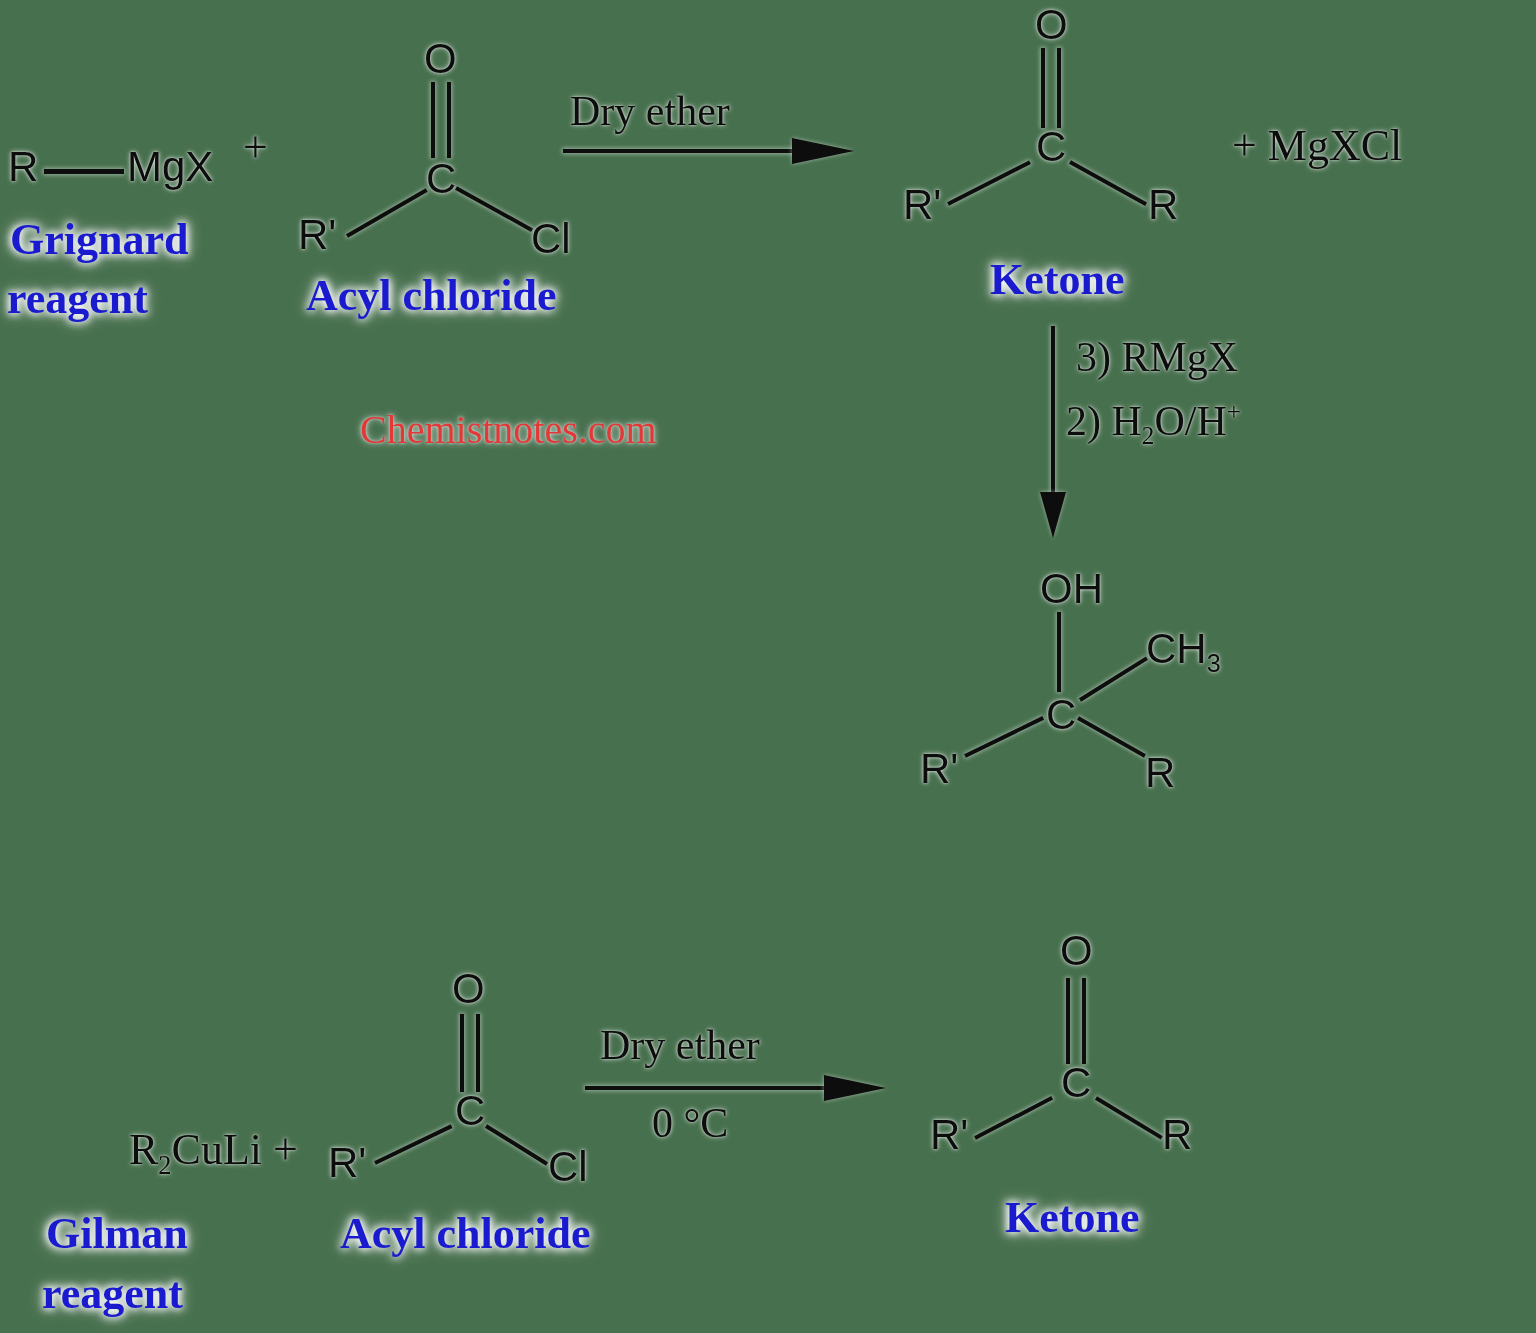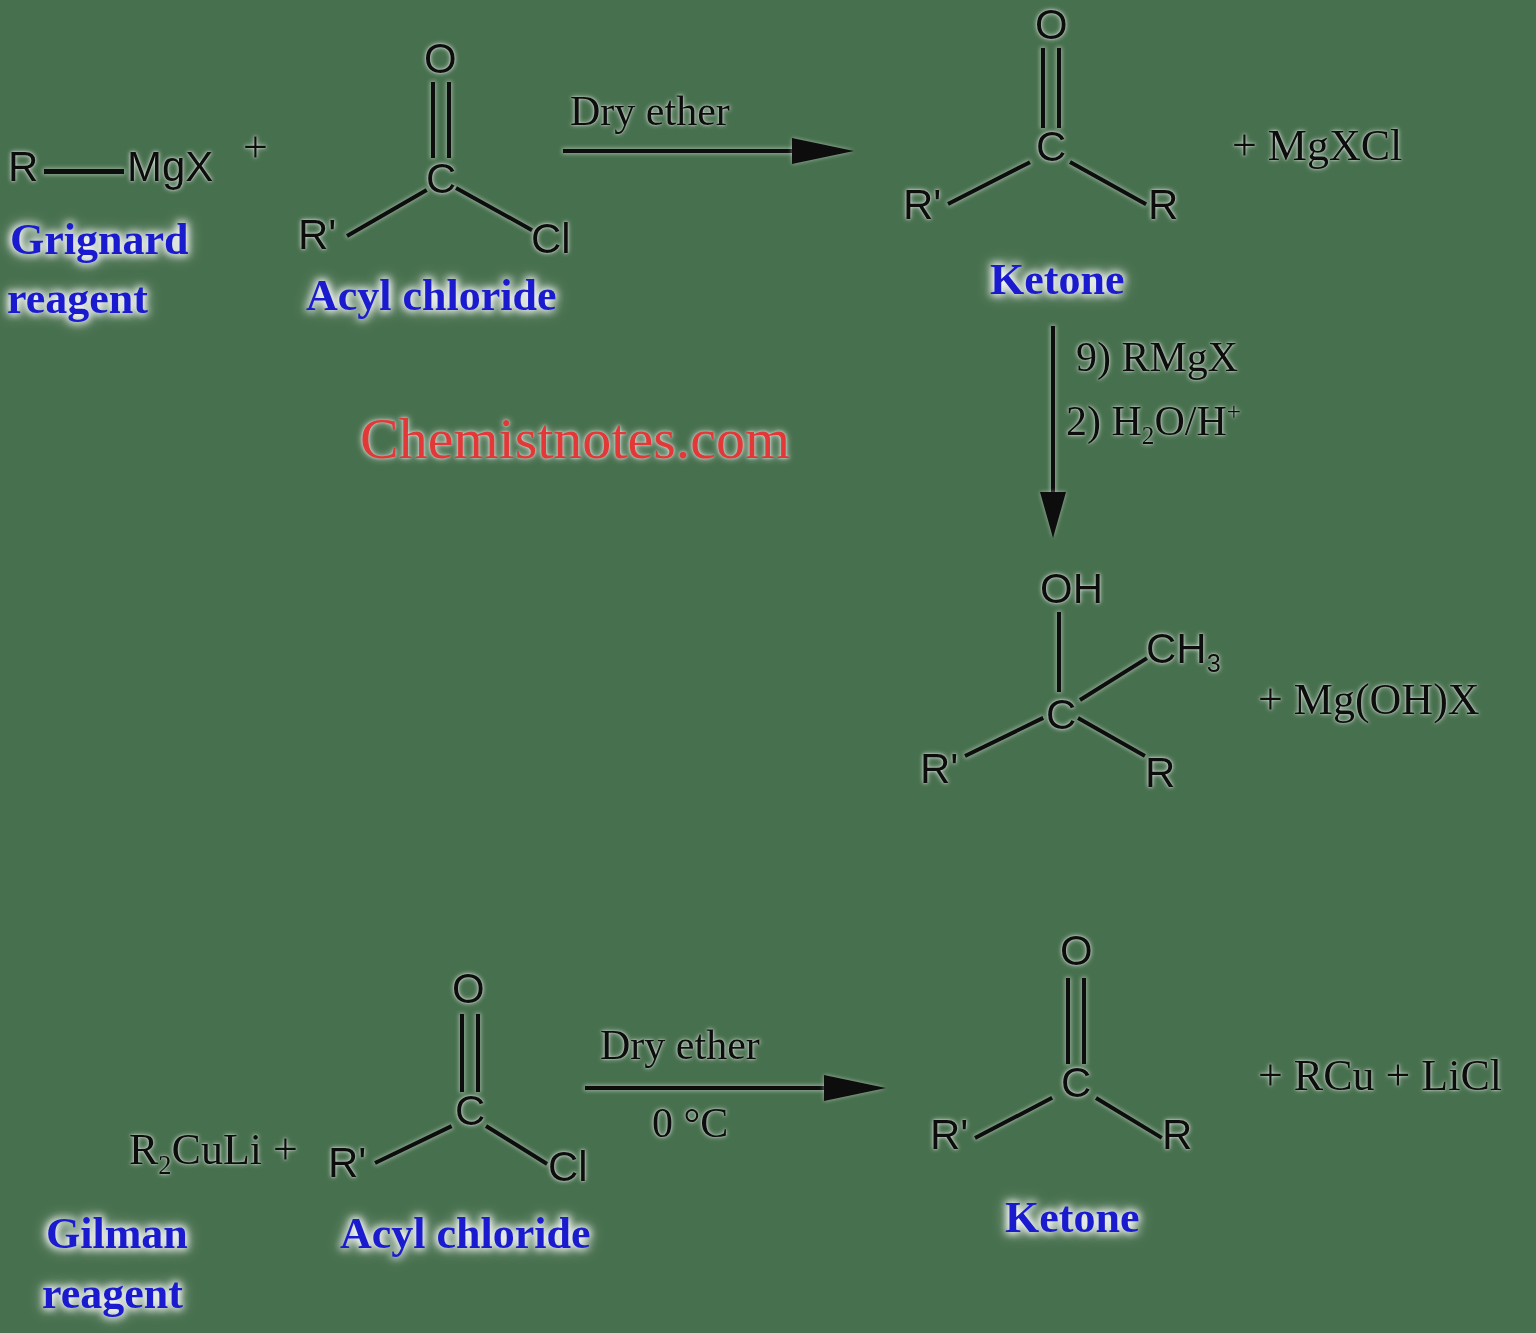"9) RMgX" span.fserif { text: 9 -> 3 }
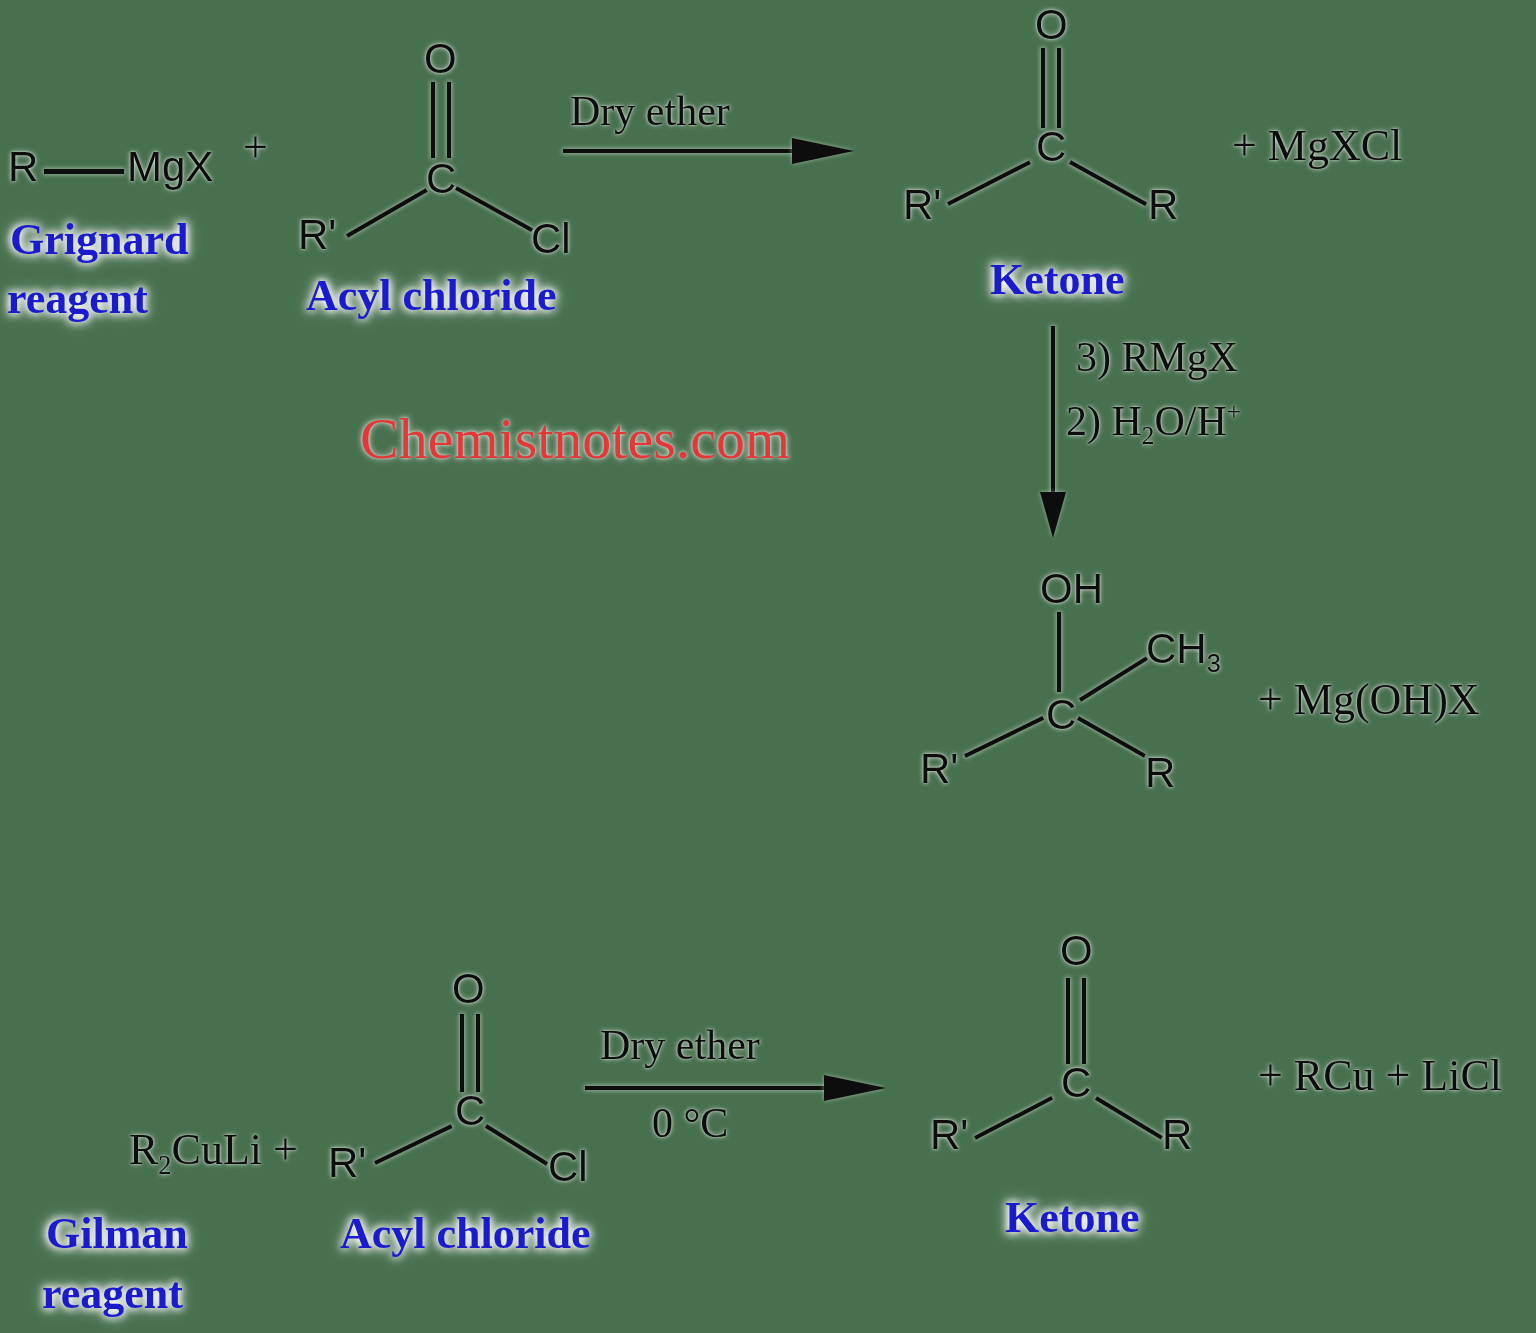"Chemistnotes.com" .watermark { font-size: 58px -> 40px }
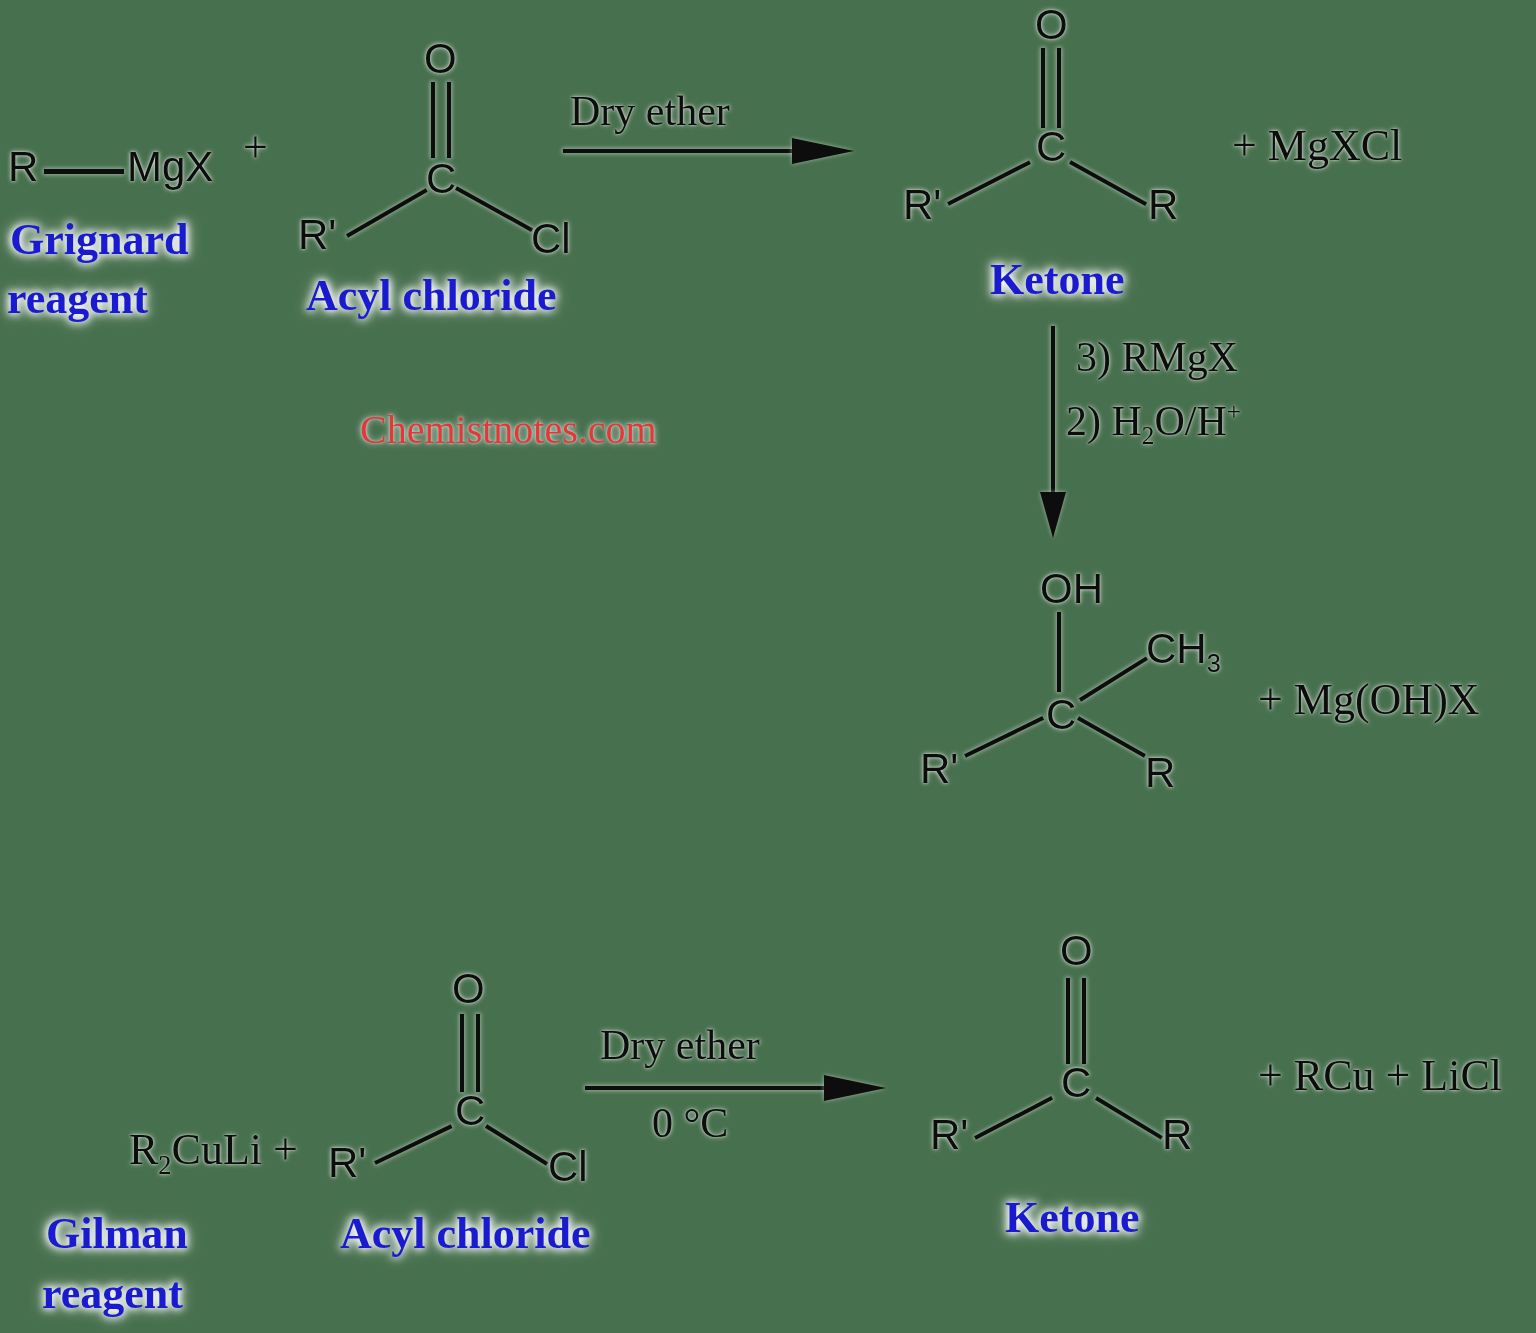"+ Mg(OH)X" span.fserif { html: <span>+ Mg(OH)X</span> -> none }
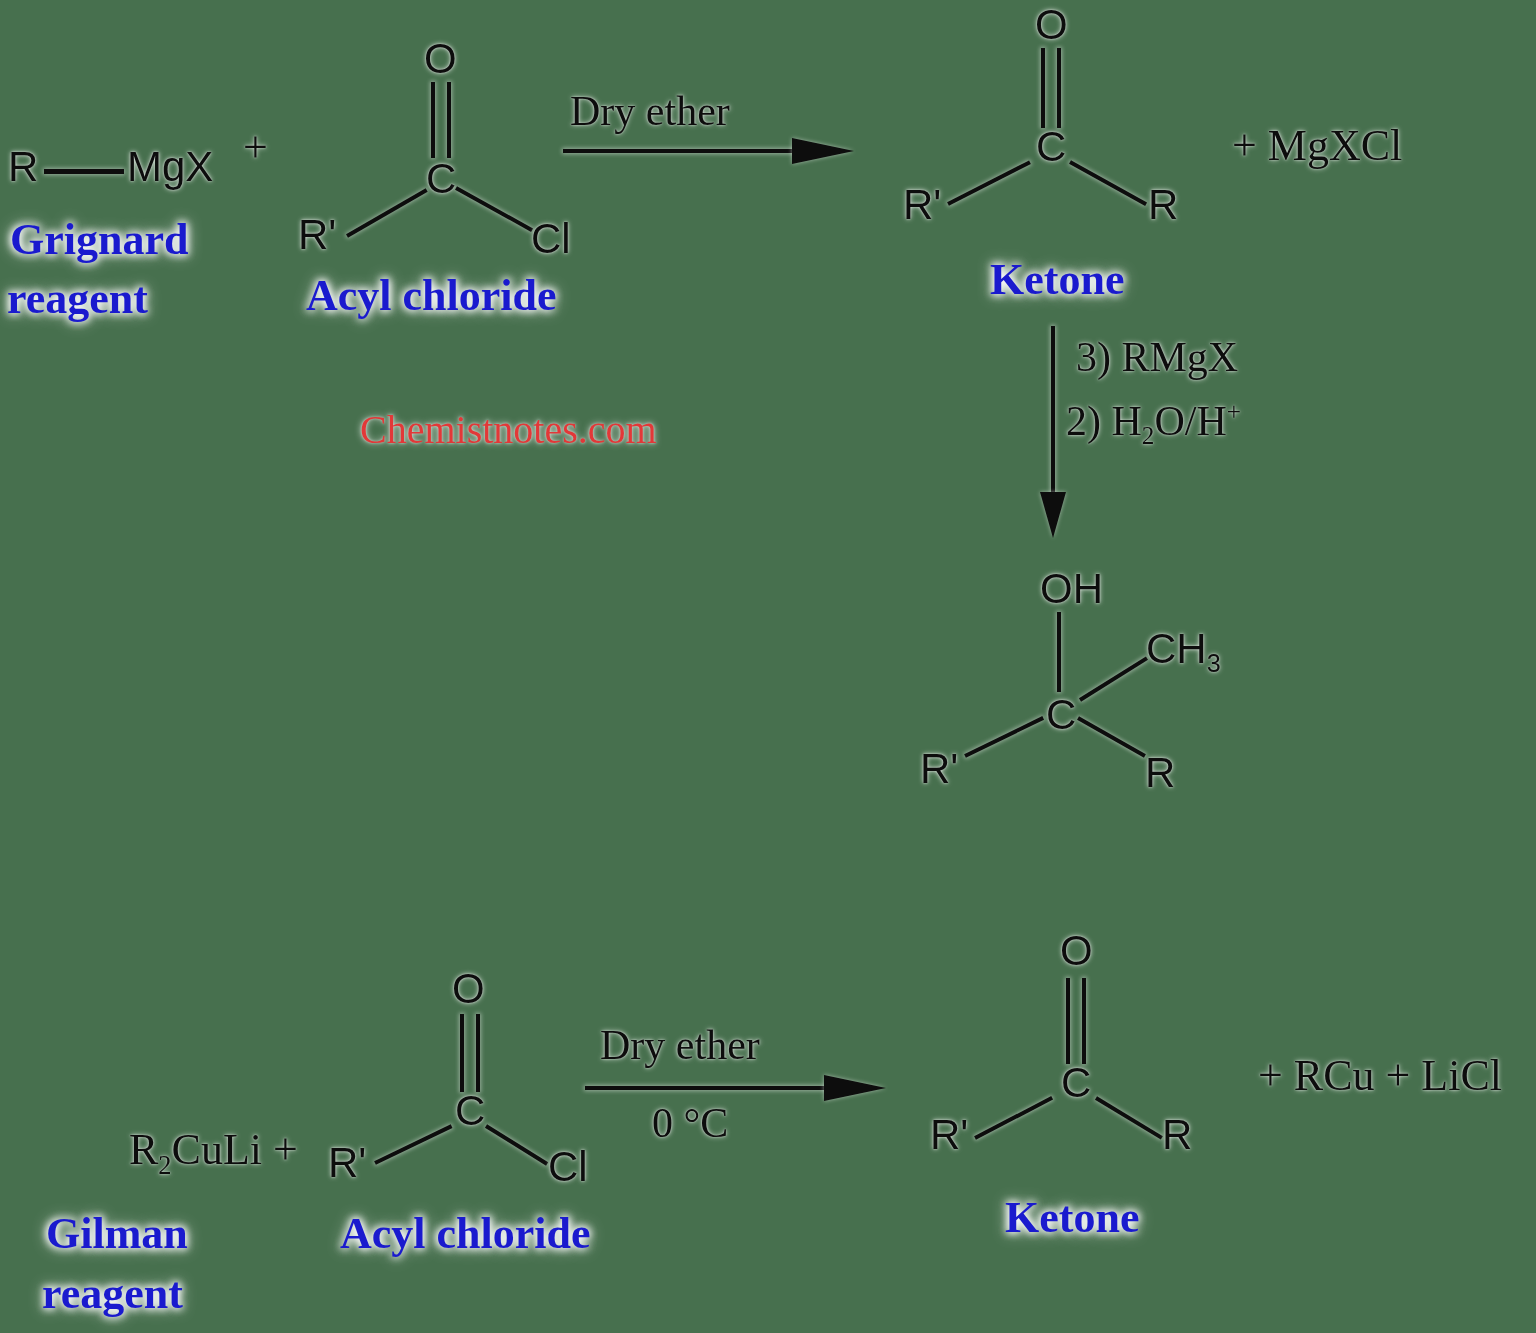"+ RCu + LiCl" span.fserif { html: <span>+ RCu + LiCl</span> -> none }
